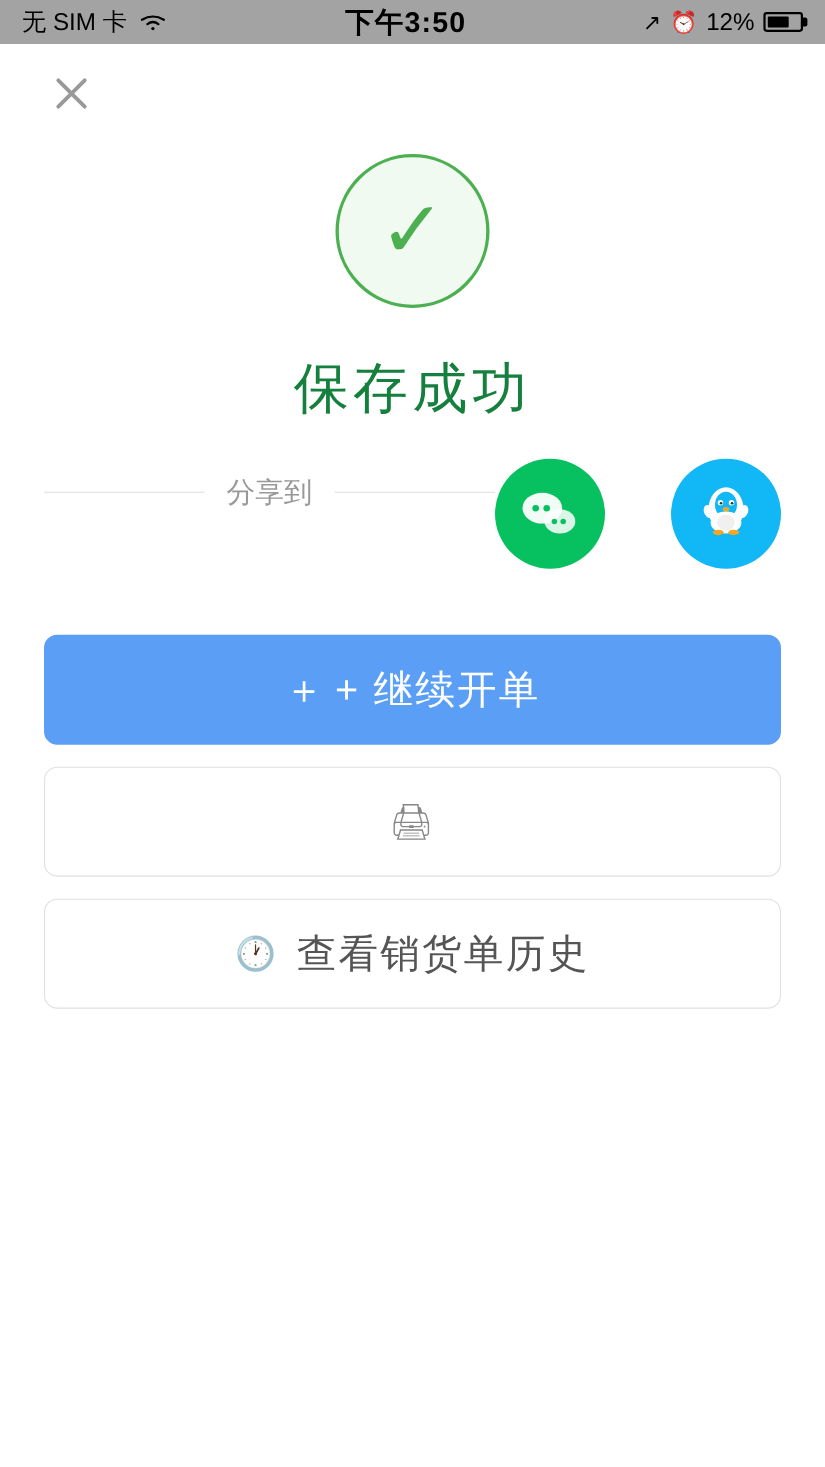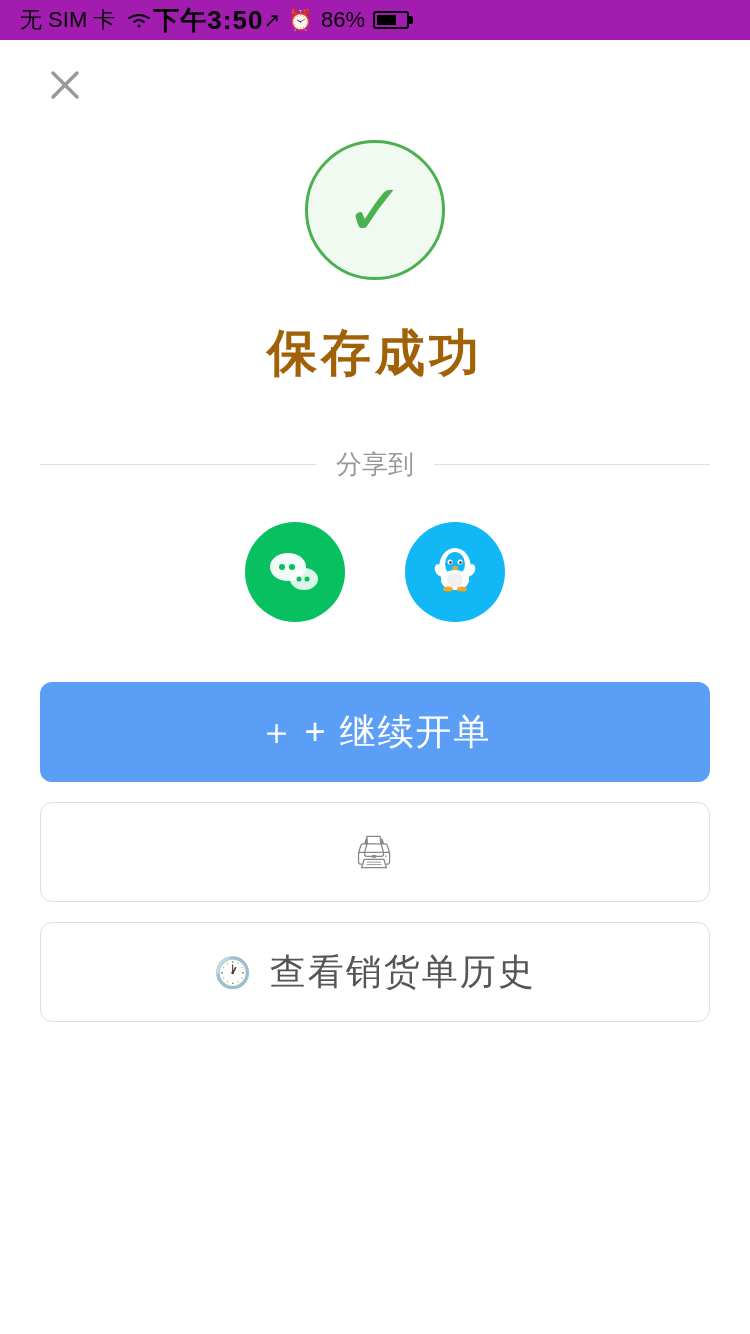"无 SIM 卡" .status-bar { background: #a21caf -> #a3a3a3; justify-content: none -> space-between }
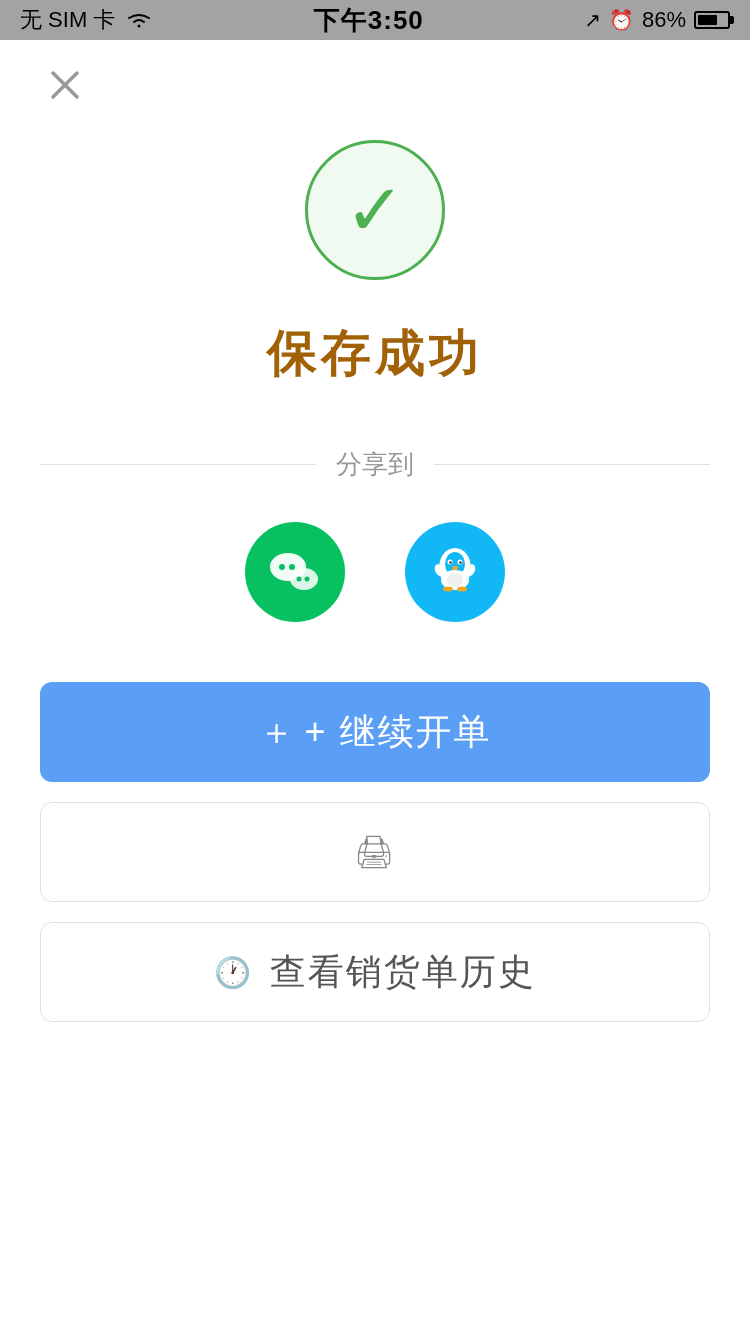"86%" span { text: 86% -> 12% }
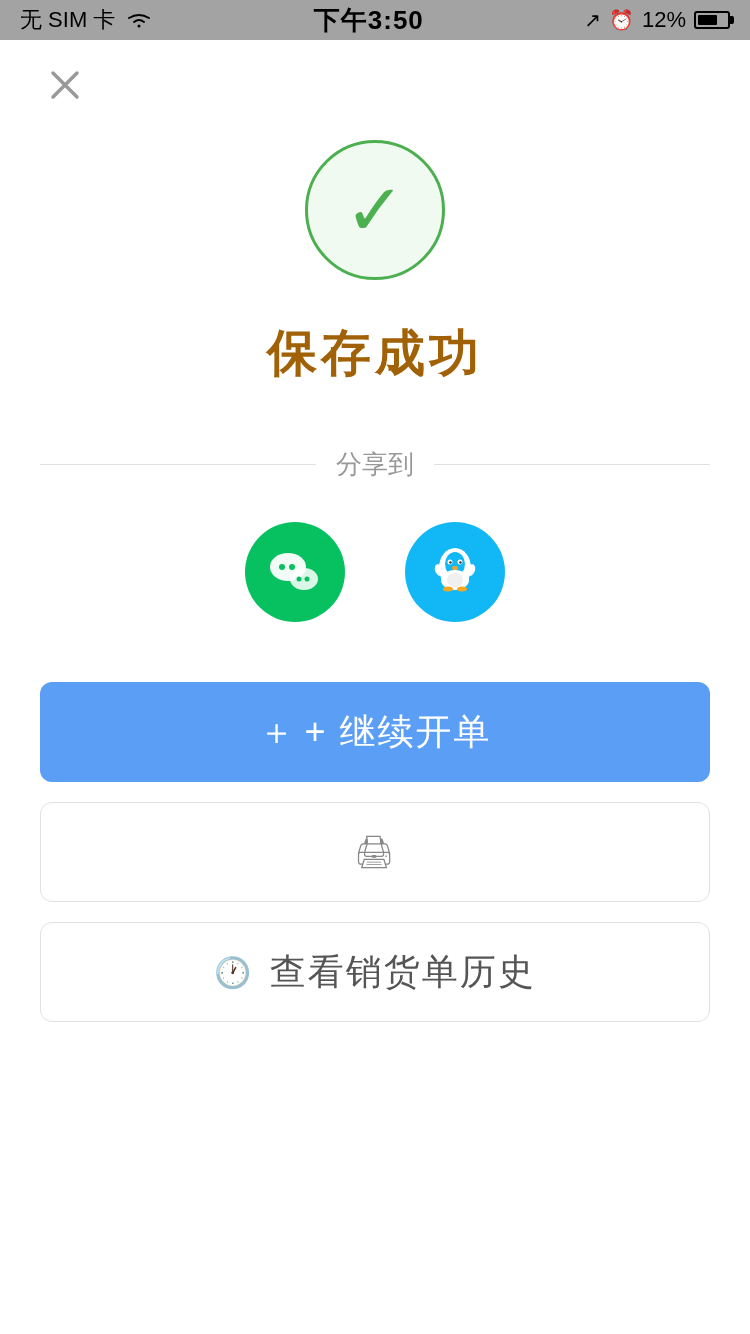"保存成功" .success-title { color: #a16207 -> #15803d; font-weight: 700 -> 400 }
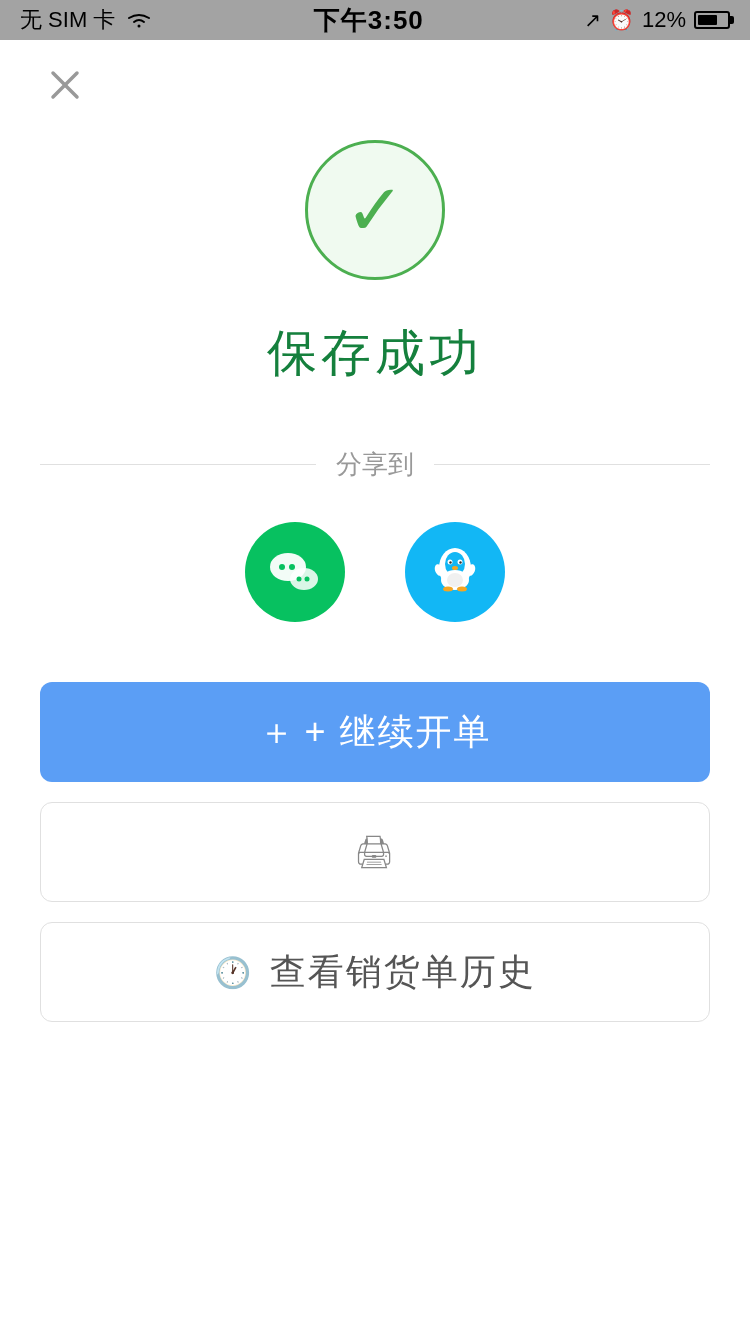"分享到" .share-section { flex-direction: column -> row; margin-top: 60px -> 30px }
